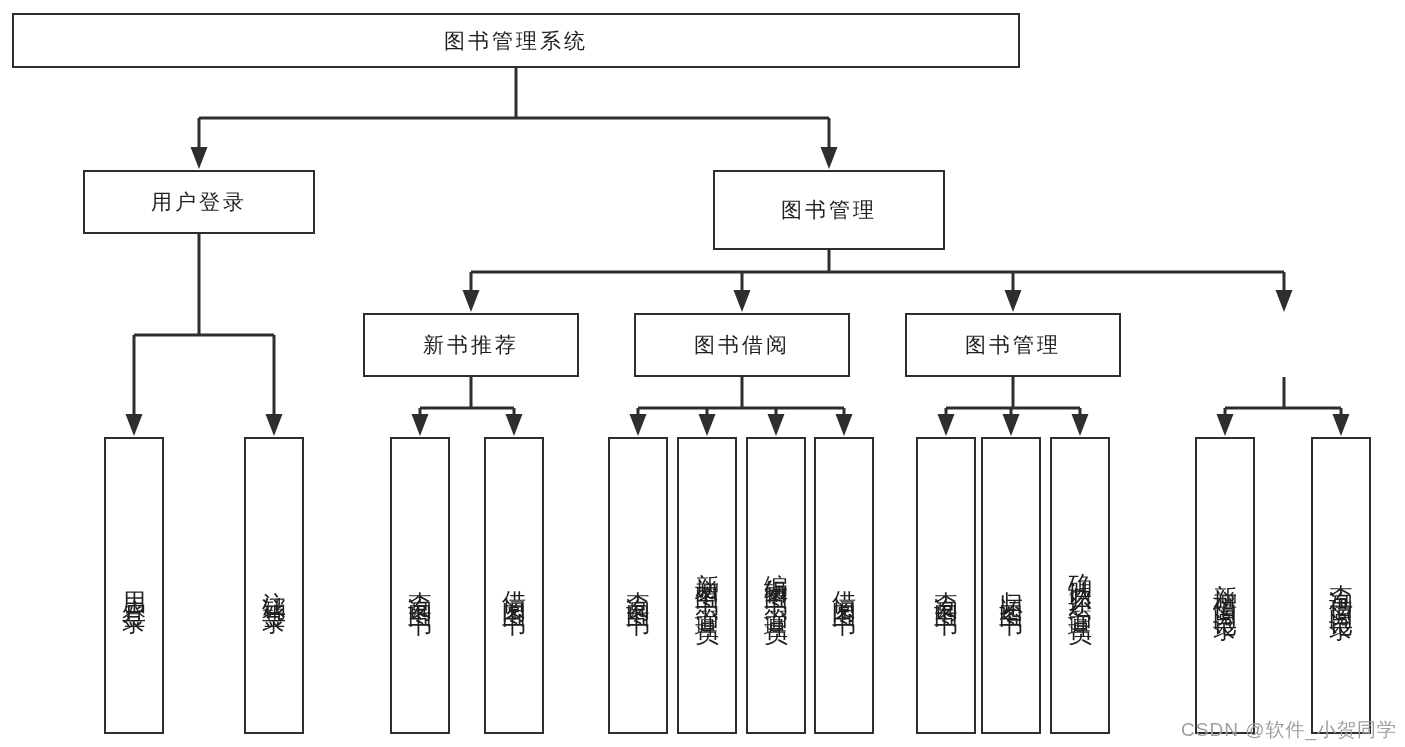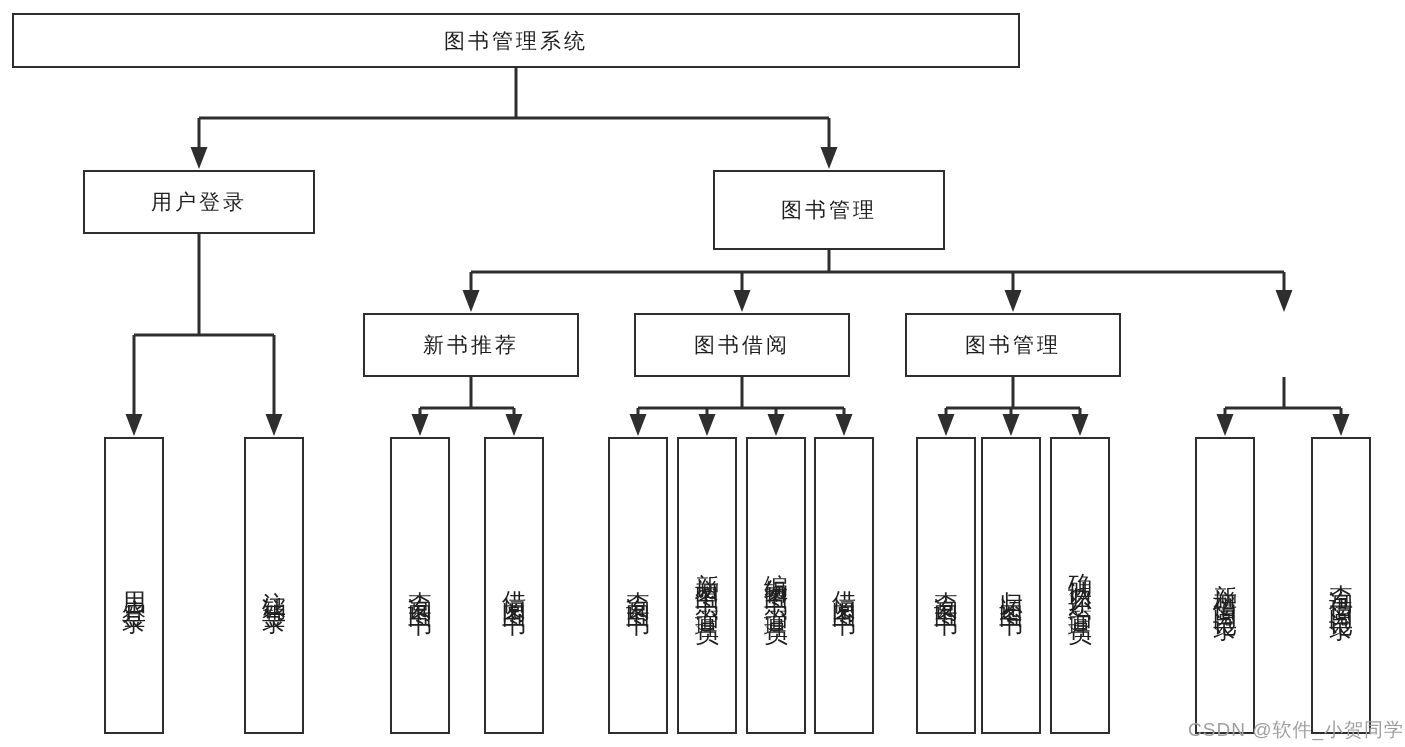"CSDN @软件_小贺同学" .watermark { right: 1px -> 8px }
